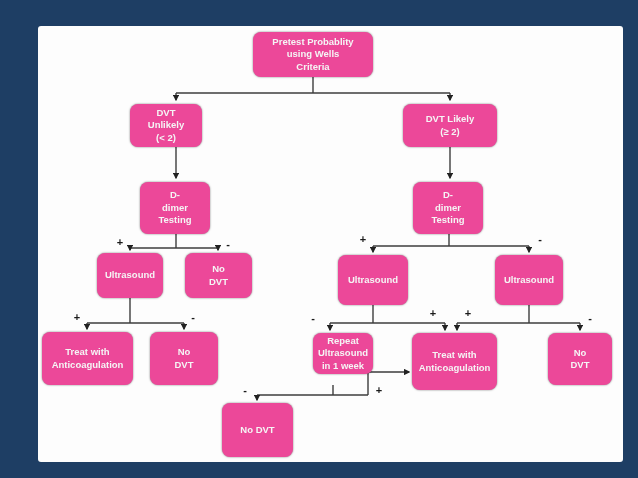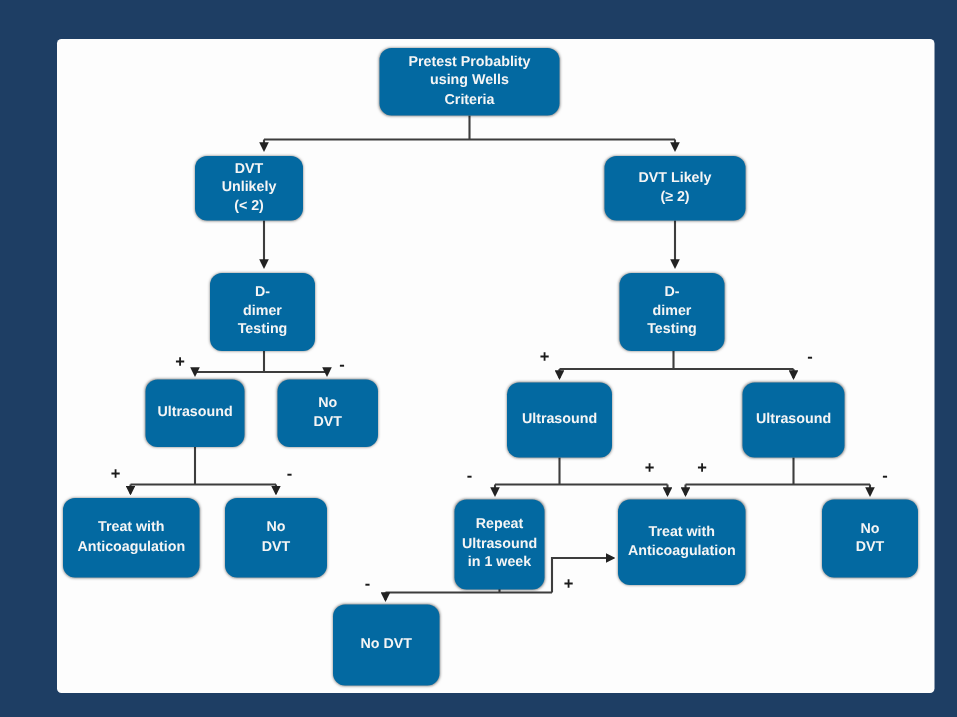"Pretest Probablity using Wells Criteria" .node { background: #0369a1 -> #ec4899 }
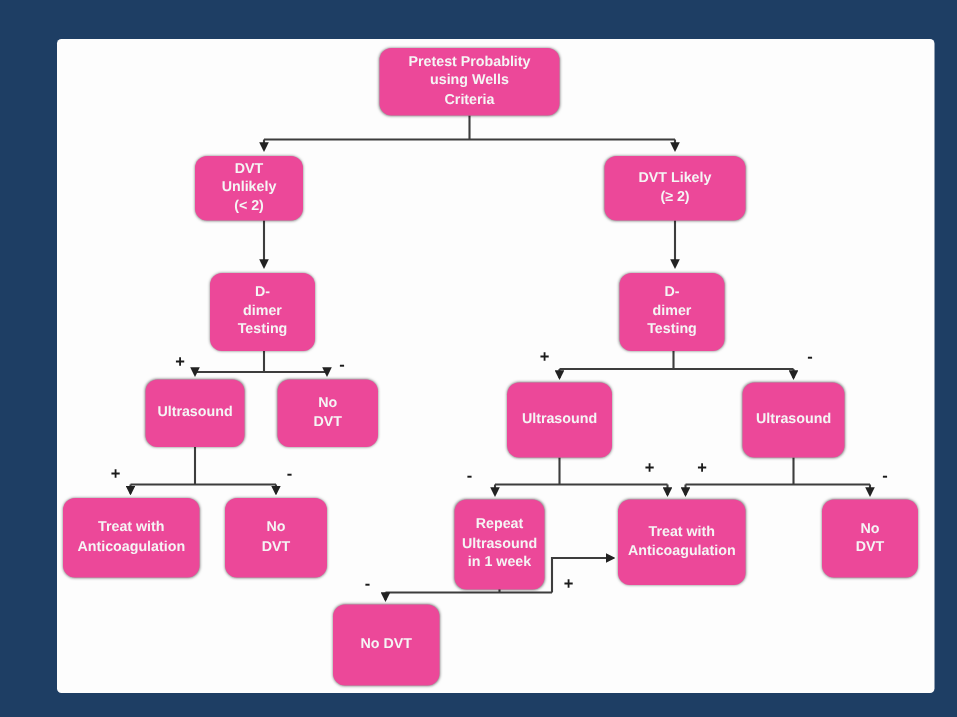"Repeat Ultrasound in 1 week" div.node { height: 60px -> 41px; left: 265px -> 275px }
